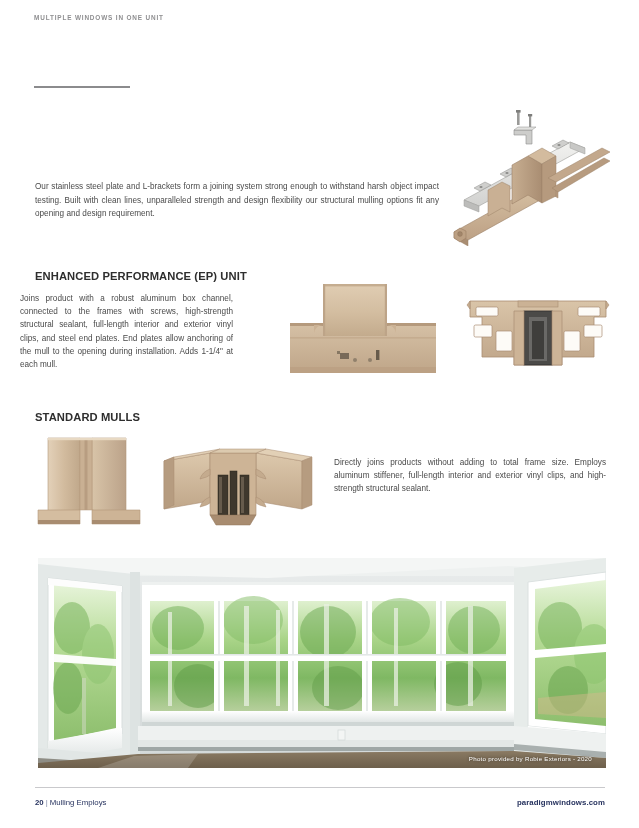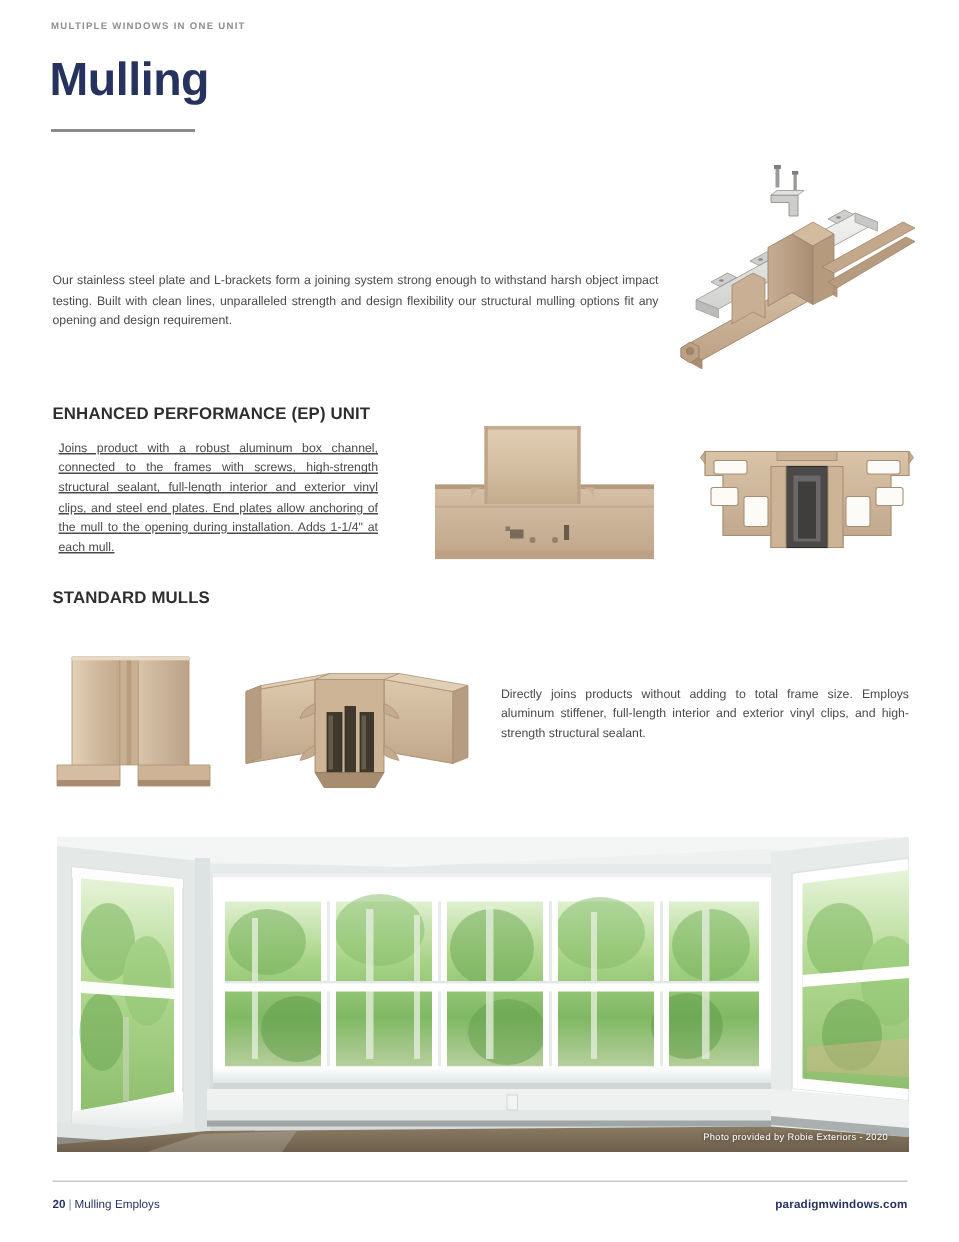"Mulling" h1.page-title { html: <h1>Mulling</h1> -> none }
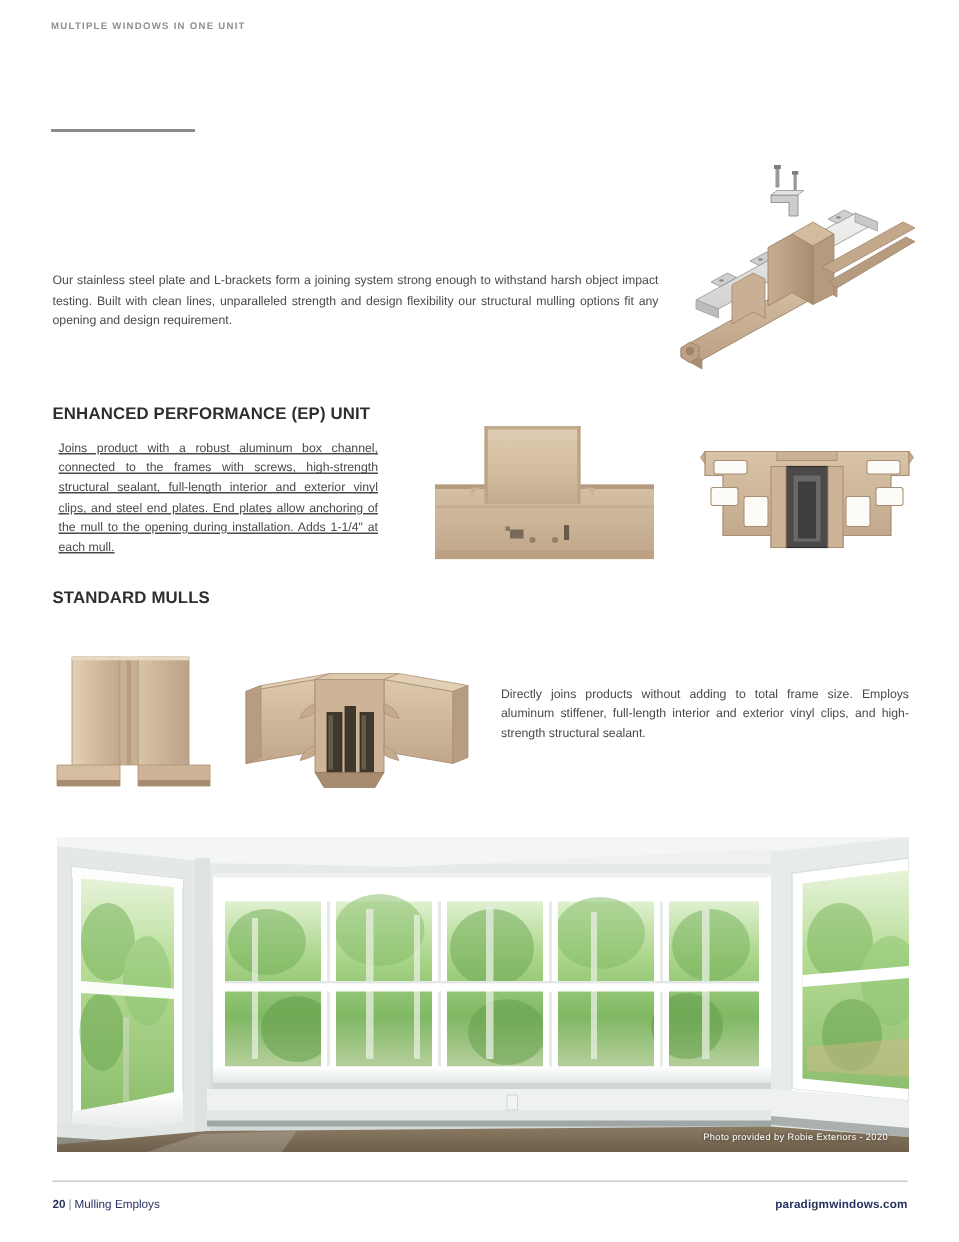"Joins product with a robust" .ep-body { left: 39px -> 20px; text-decoration: underline -> none }
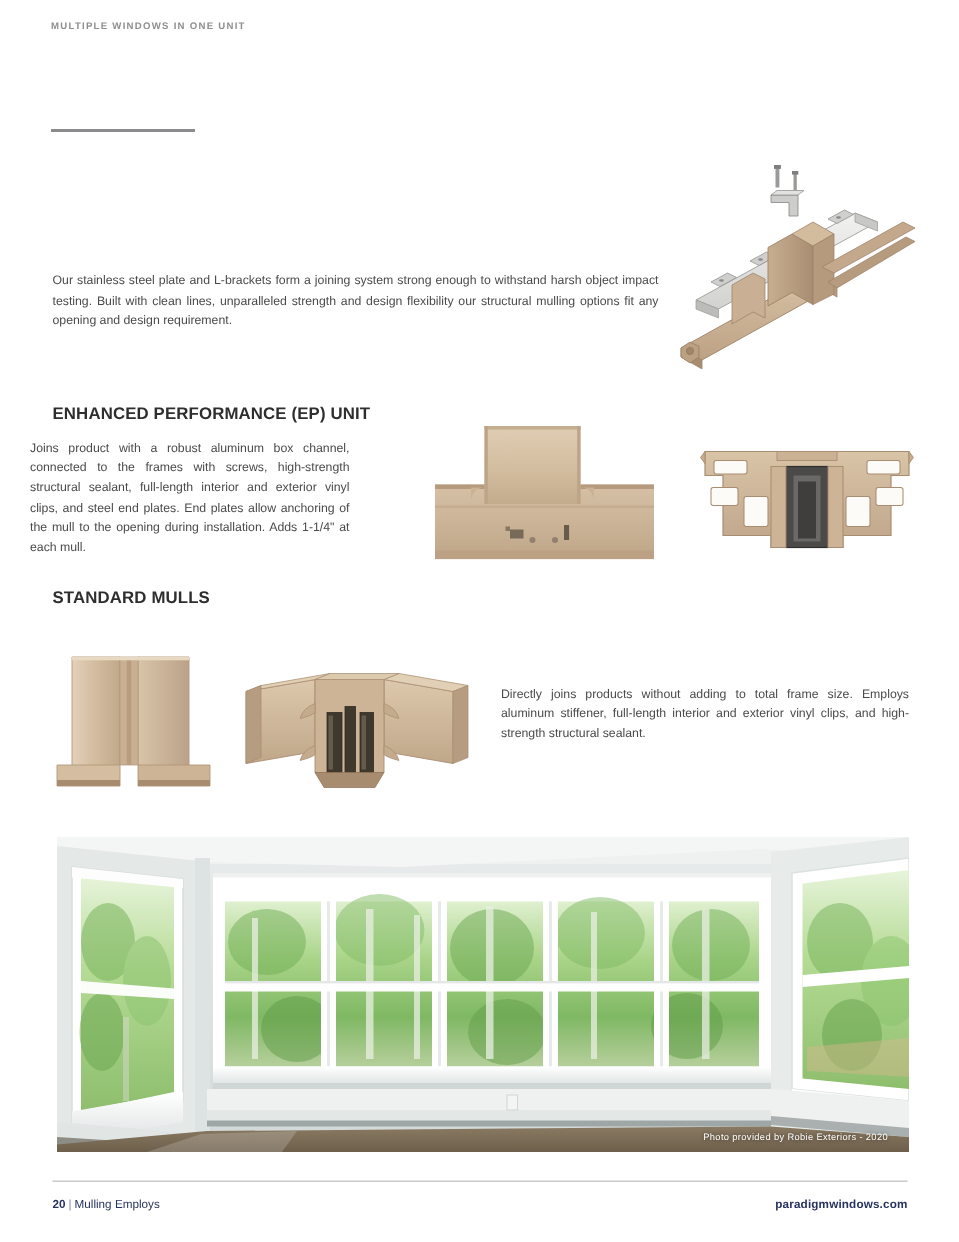"STANDARD MULLS" .sec-head.std { top: 393px -> 411px }
